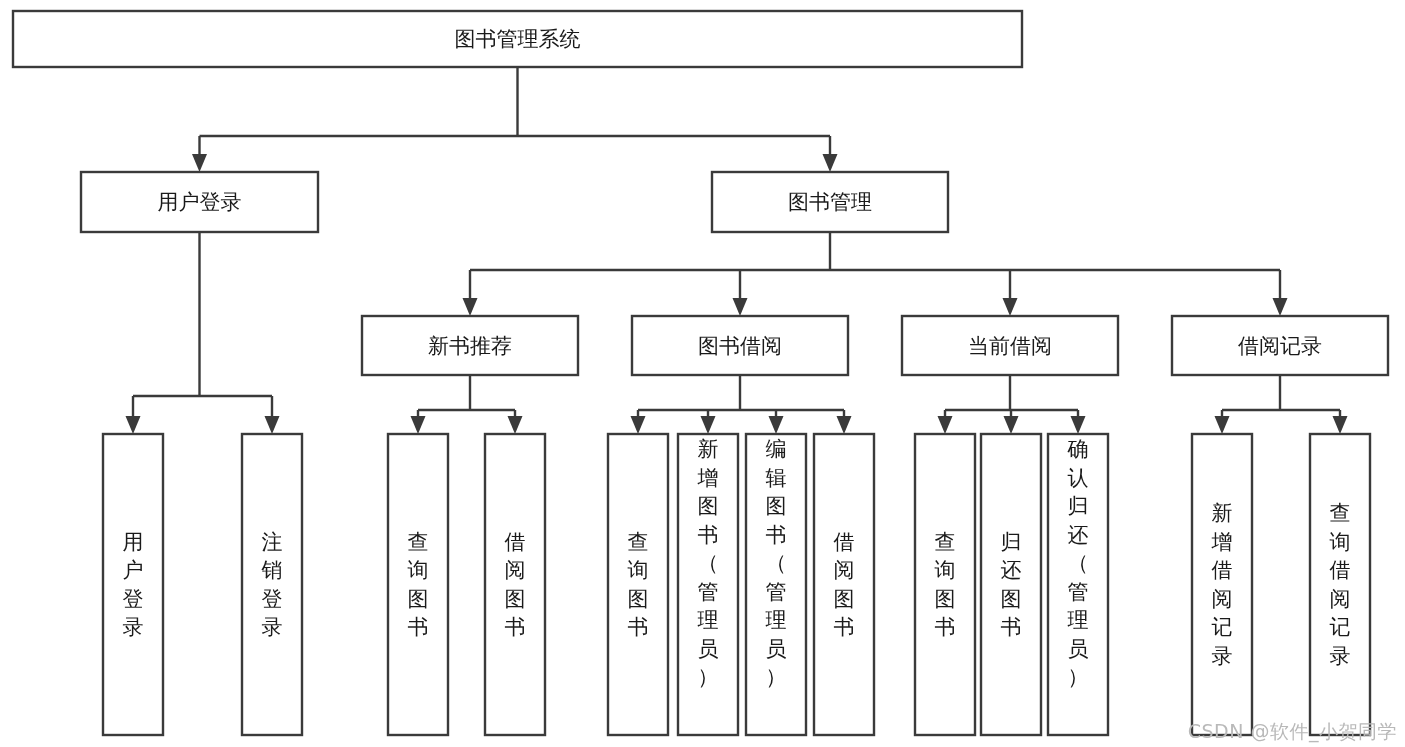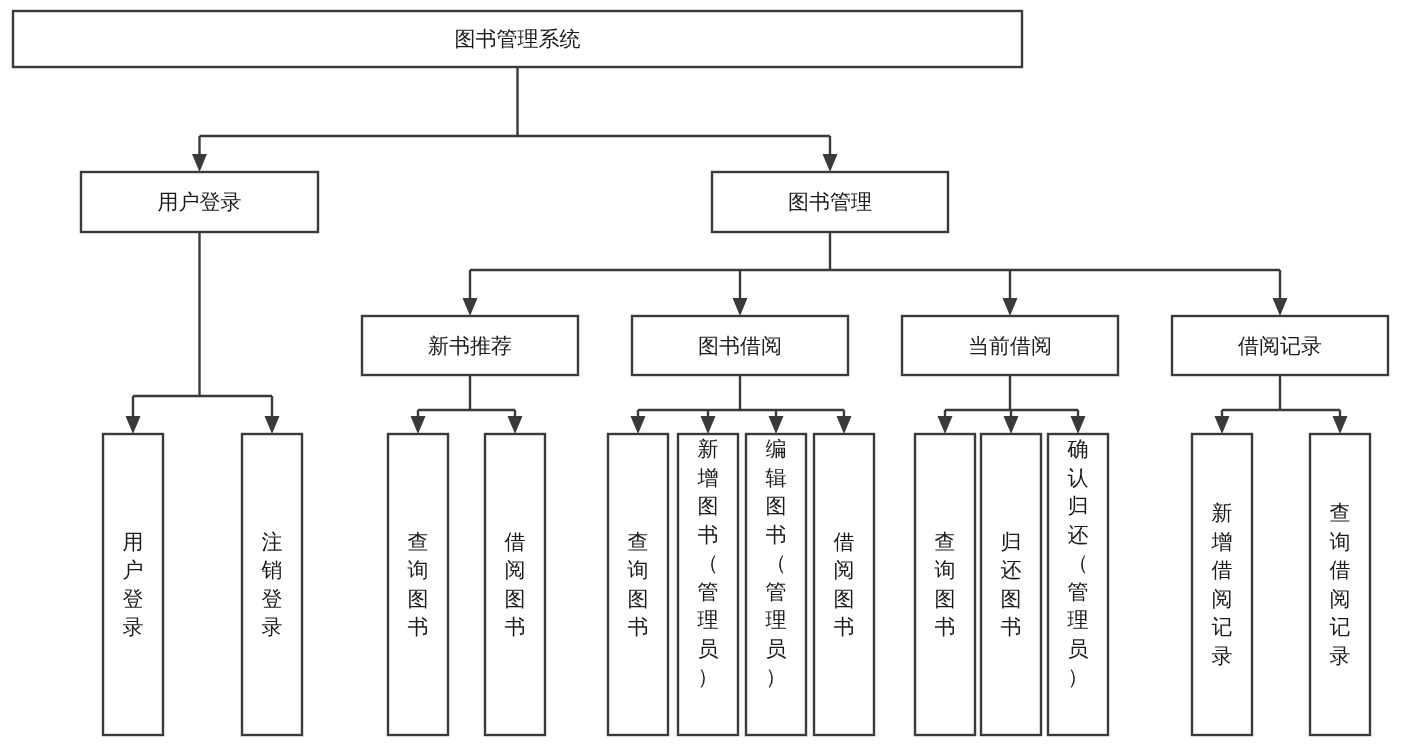"CSDN @软件_小贺同学" div.watermark { html: none -> <div>CSDN @软件_小贺同学</div> }
